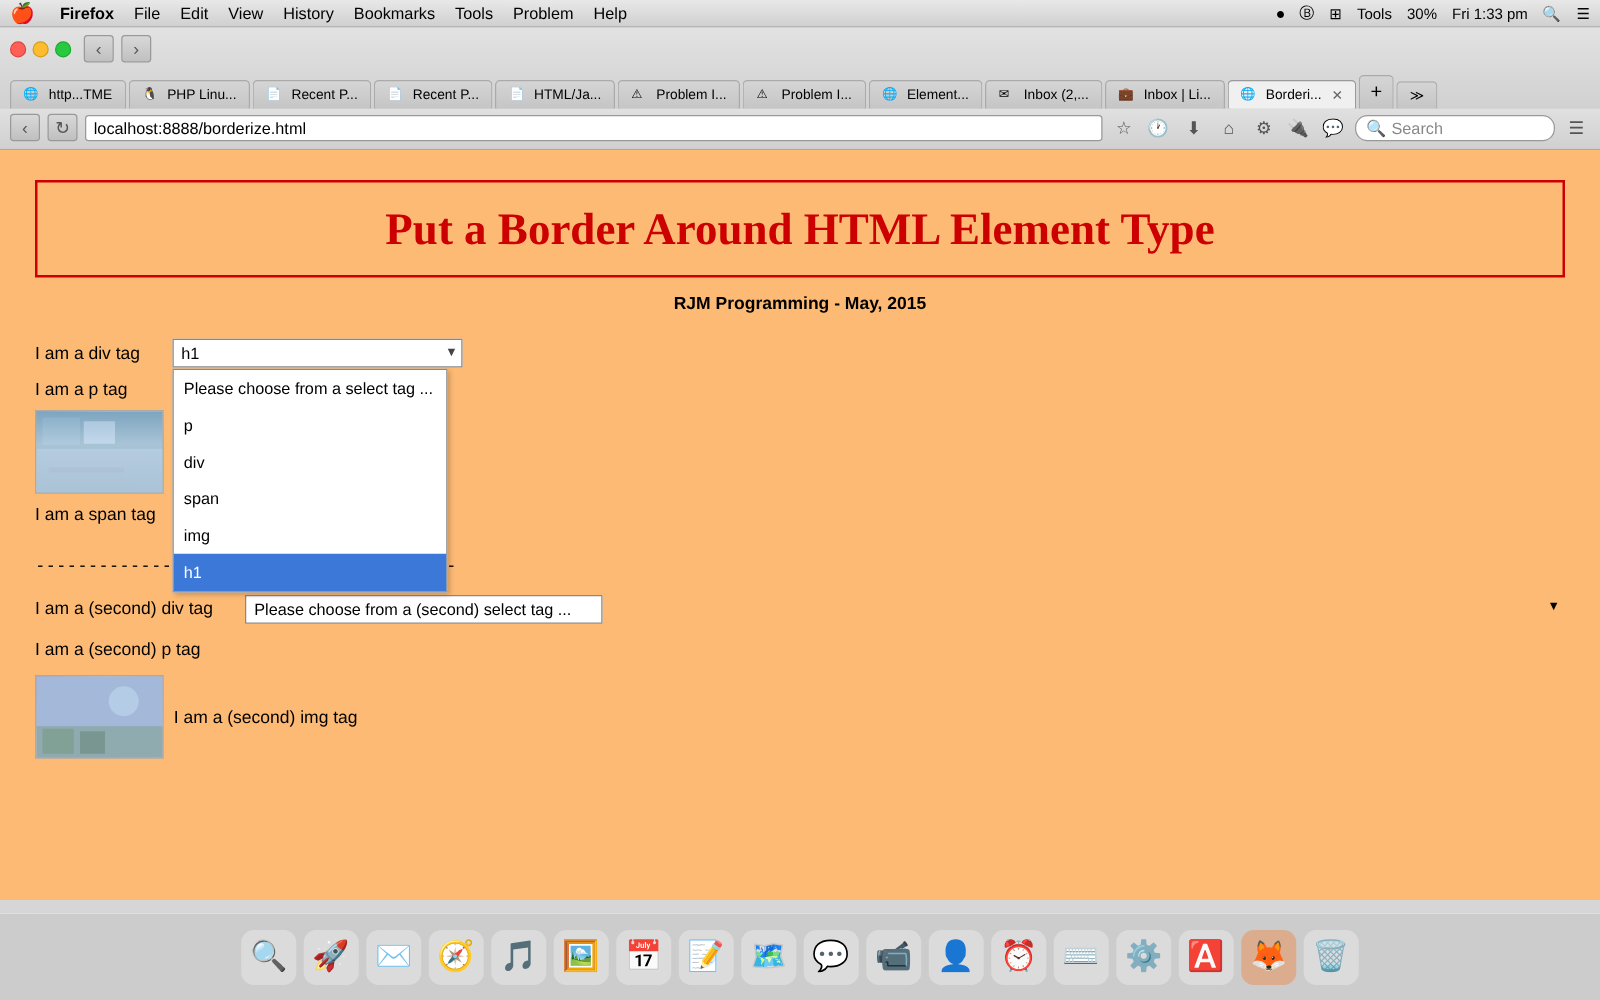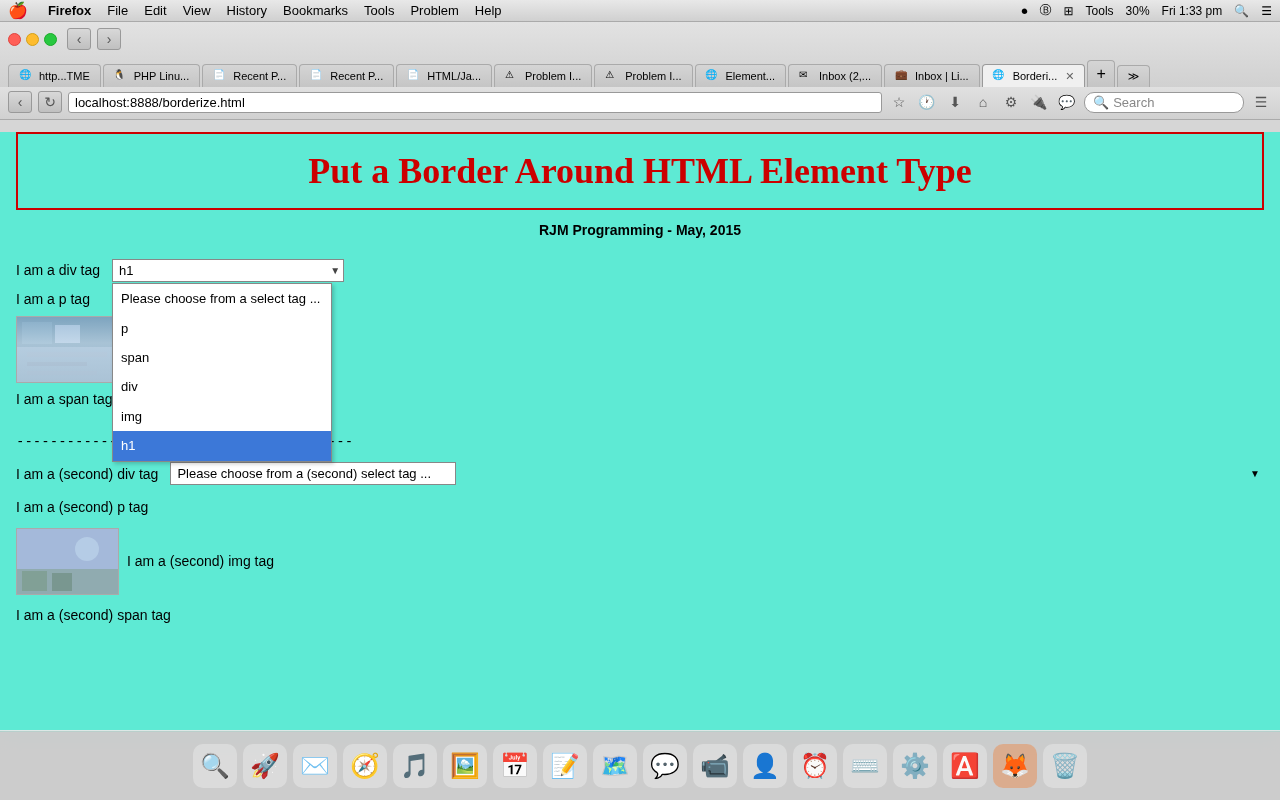"Put a Border Around HTML" .browser-content { background: #5eead4 -> #fdba74; padding: 0 -> 12px }
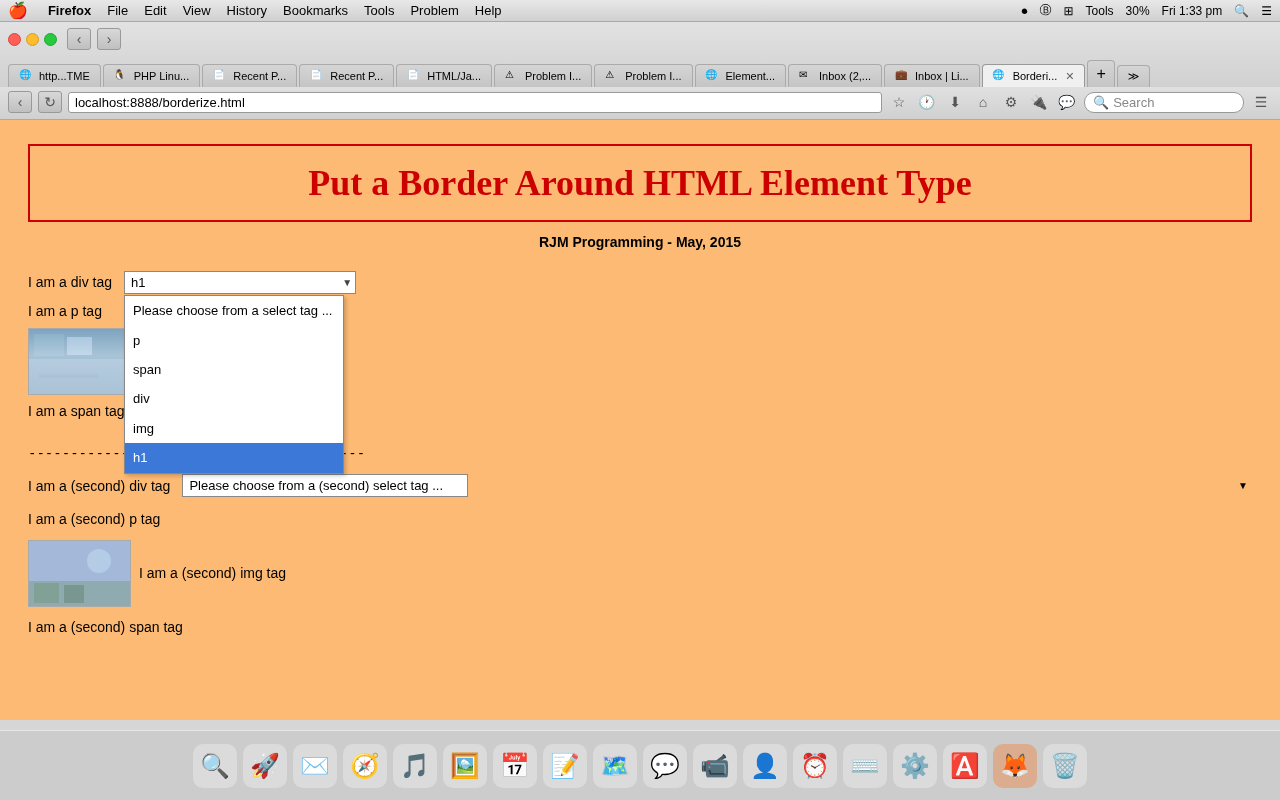"I am a div tag" .div-tag-row { align-items: flex-start -> flex-end; gap: 12px -> 26px }
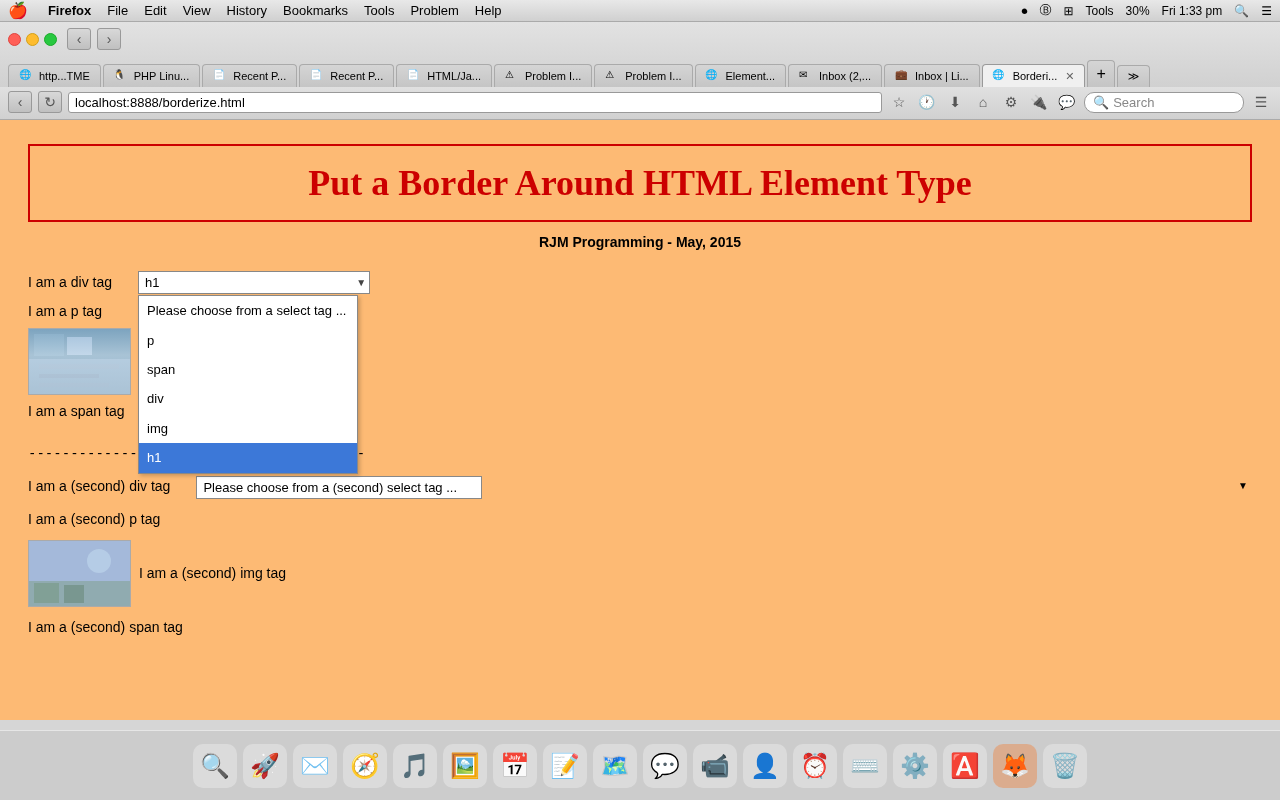"span" div.option { order: before "div" -> after "div" }
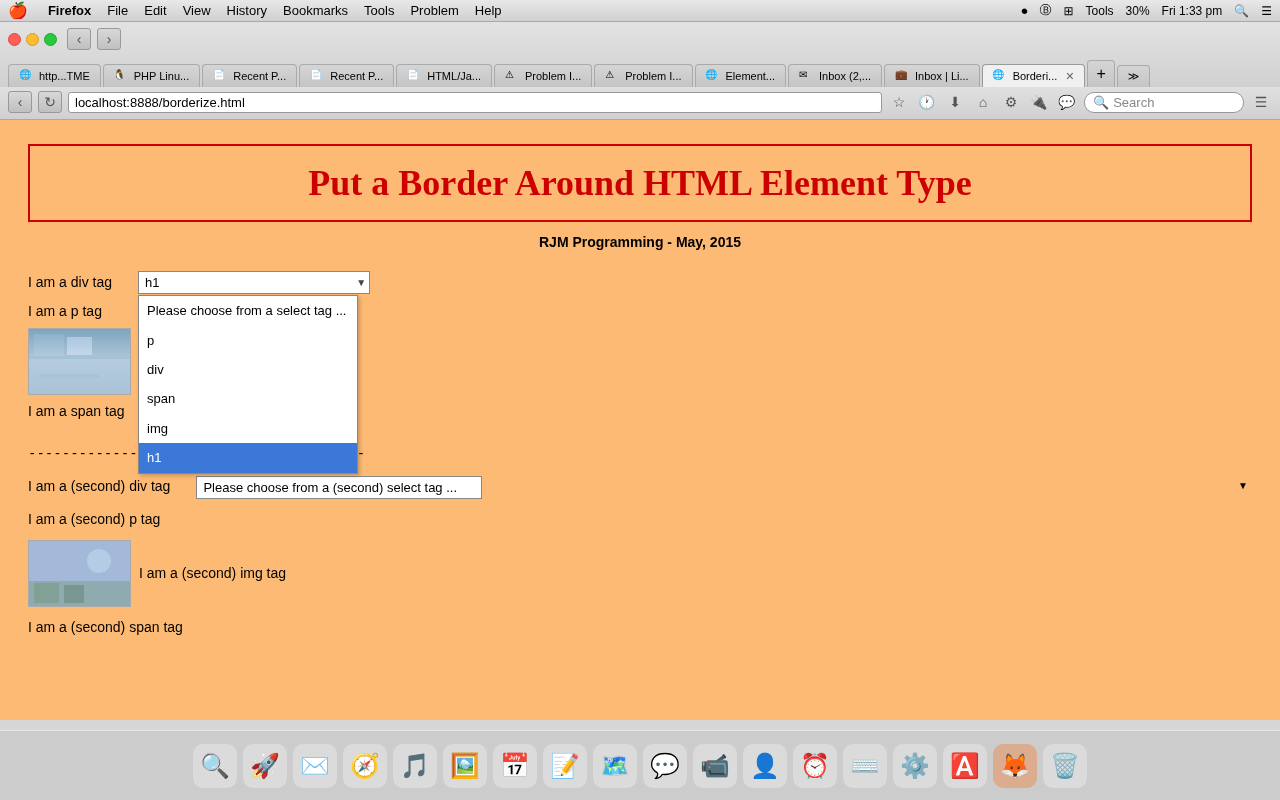"I am a (second) span" div { html: <div> <span>I am a (second) span tag</span> </div> -> none }
